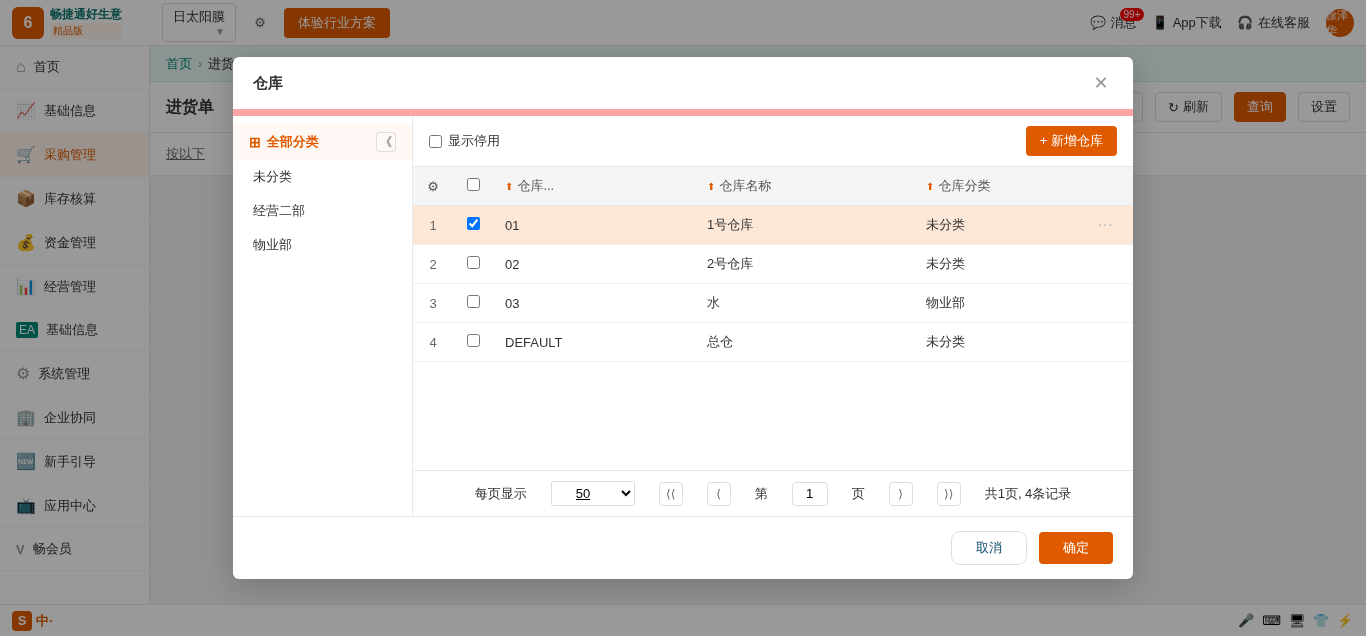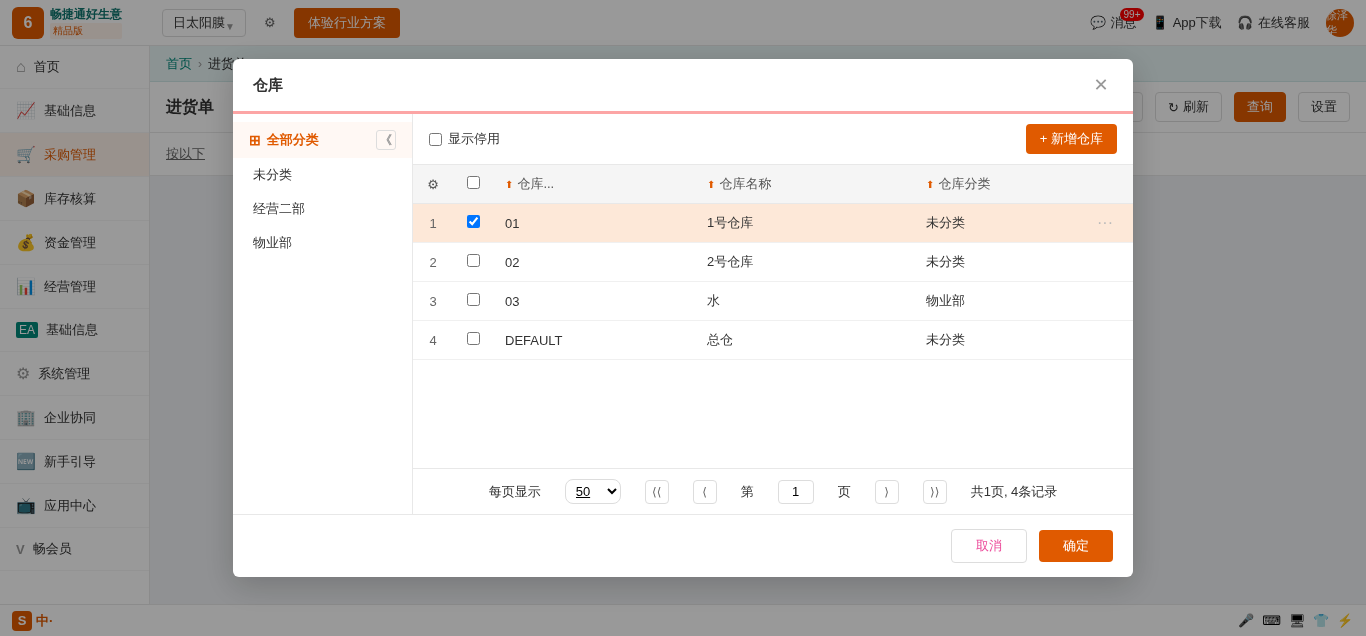"日太阳膜" .store-selector { flex-direction: none -> column }
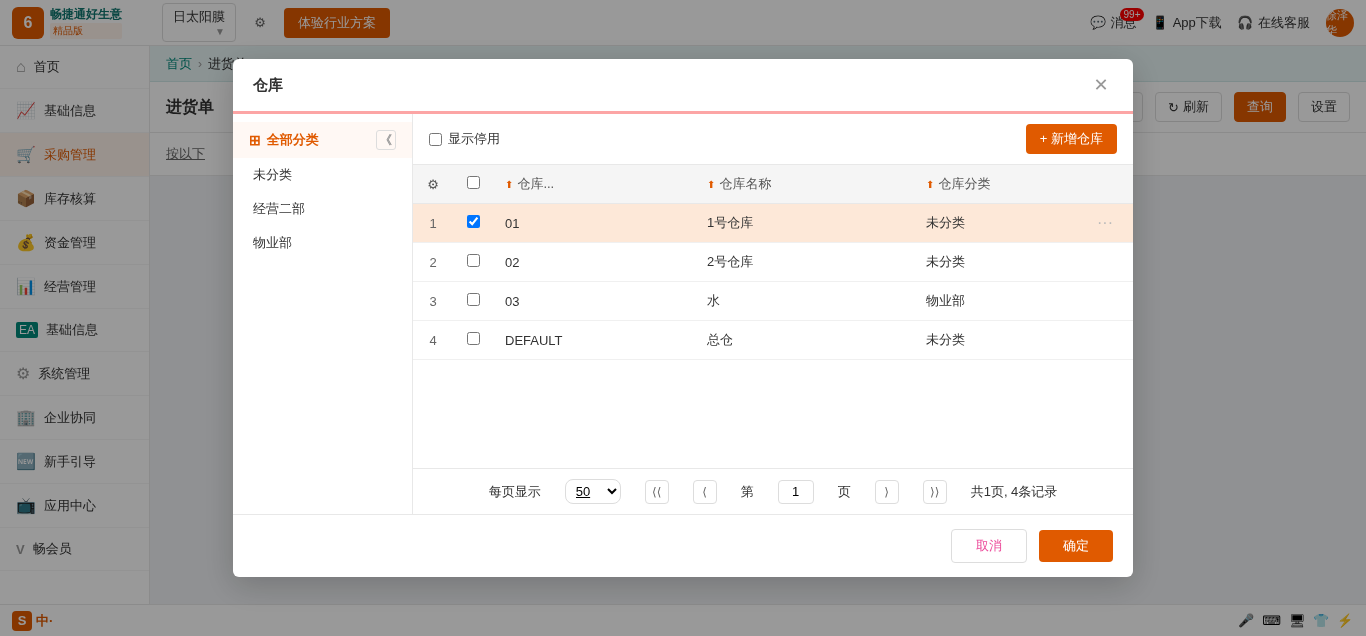"仓库" .modal-header { border-bottom: 3px solid #fca5a5 -> 7px solid #fca5a5 }
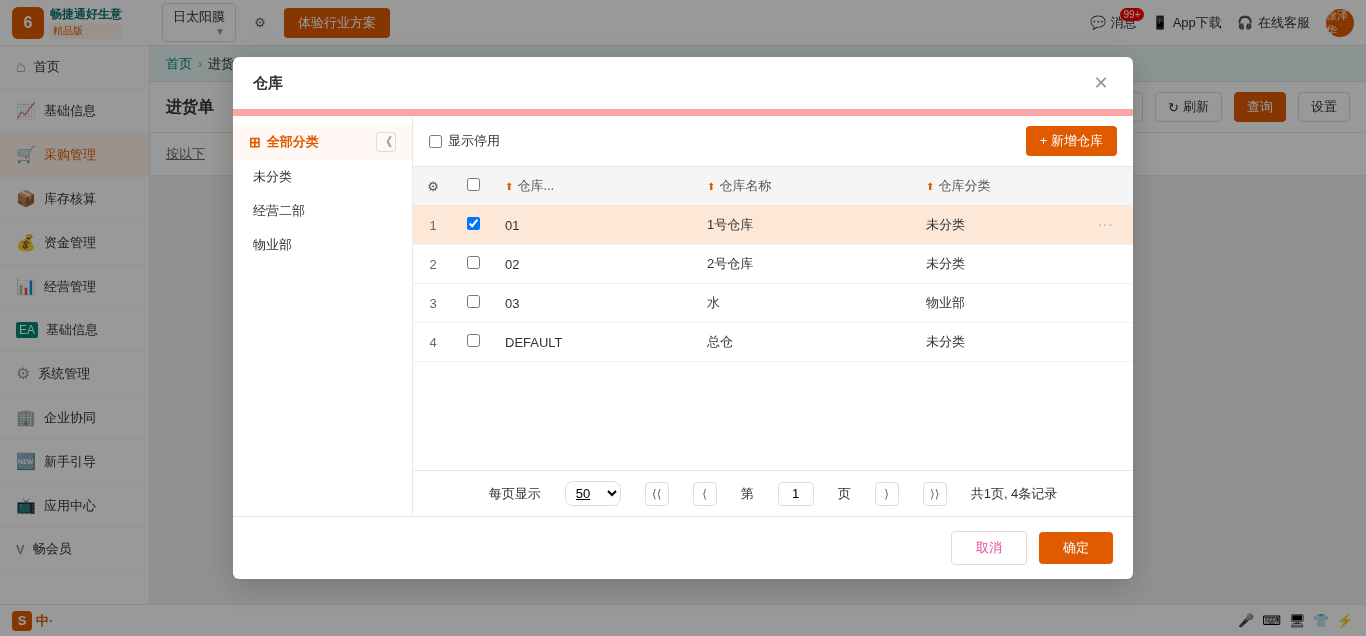"50" .page-size-select { border-radius: 8px -> 2px; padding: 3px 6px -> 3px 20px }
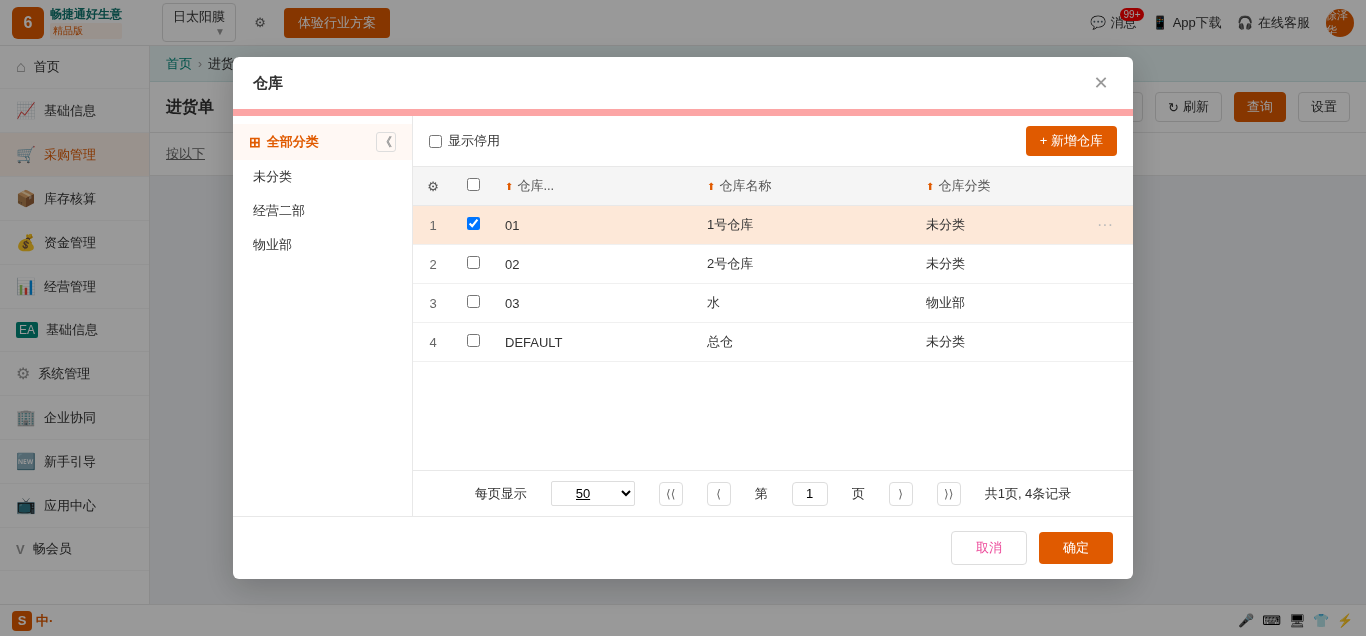"取消" .cancel-btn { border-radius: 4px -> 9px; color: #ec4899 -> #0c4a6e }
